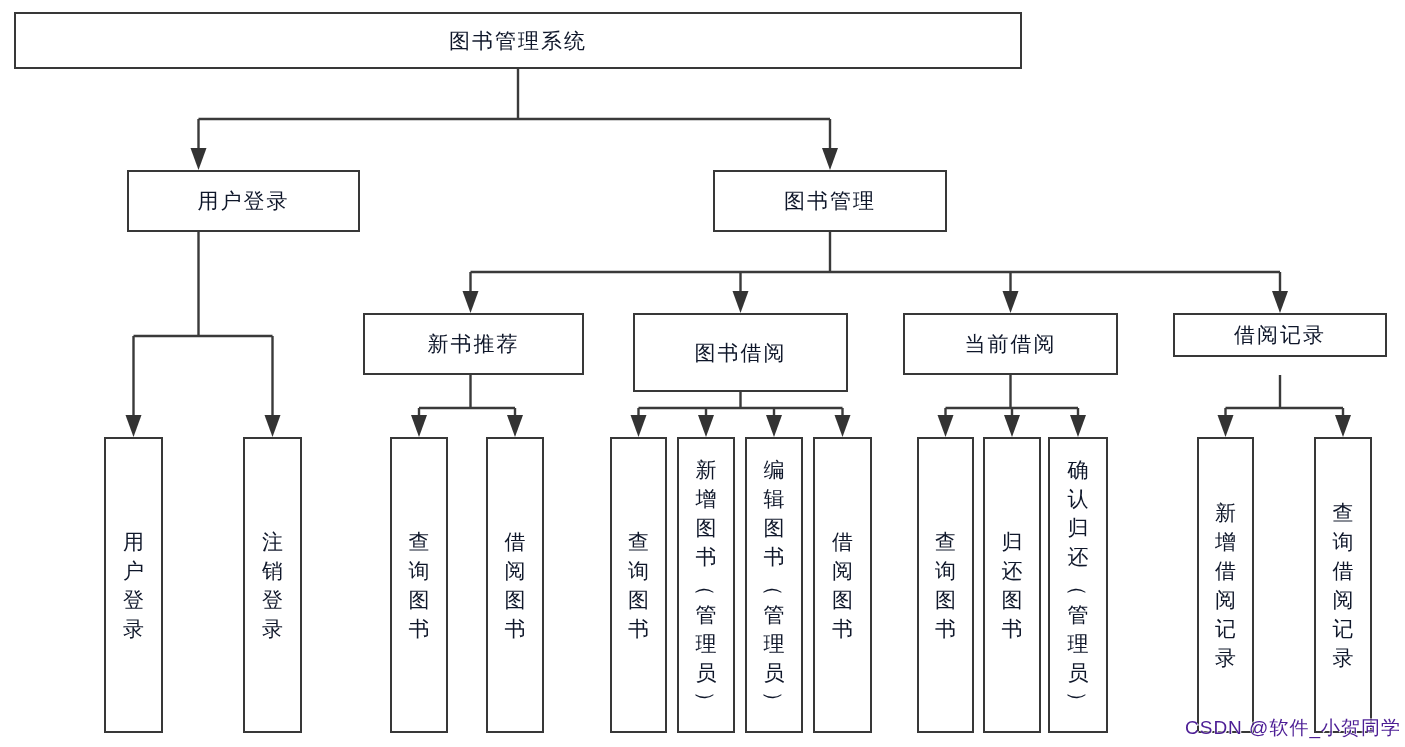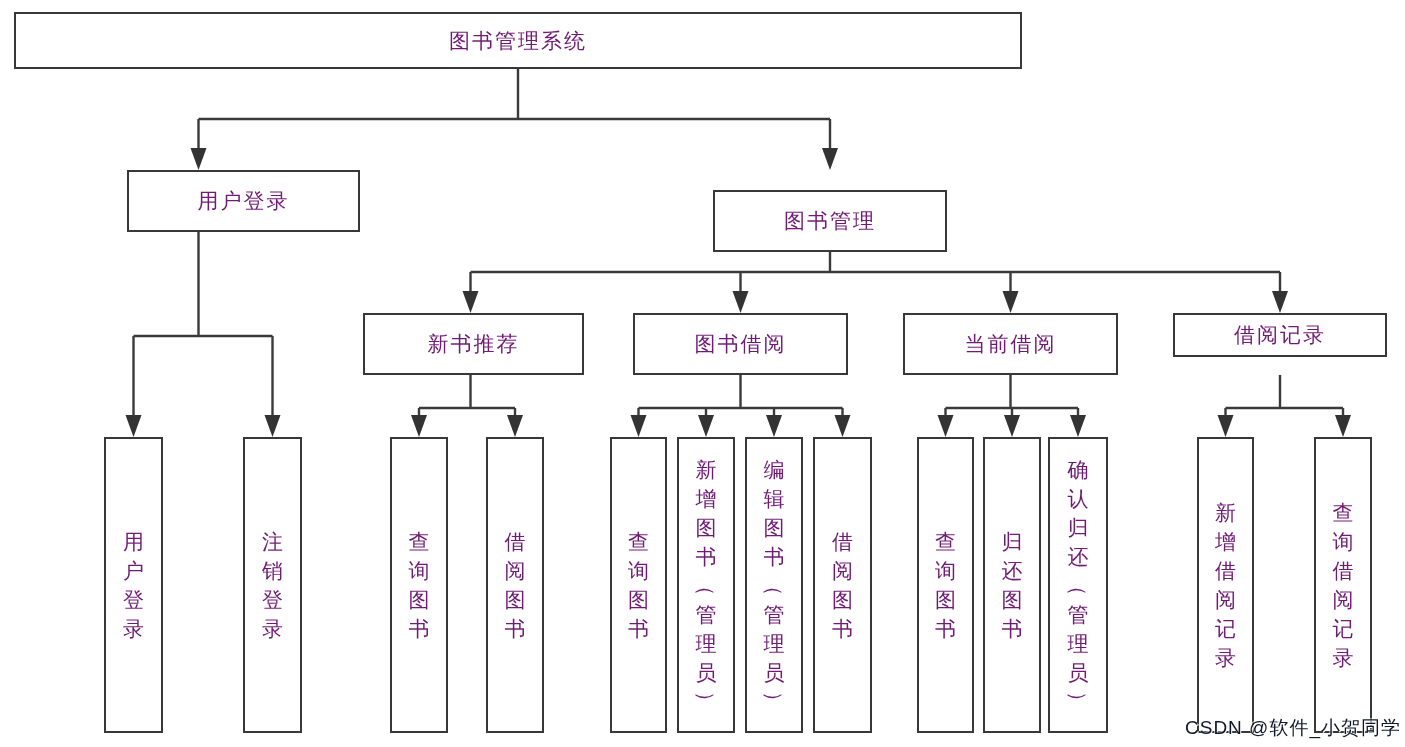"图书管理系统" .box { color: #701a75 -> #0f172a }
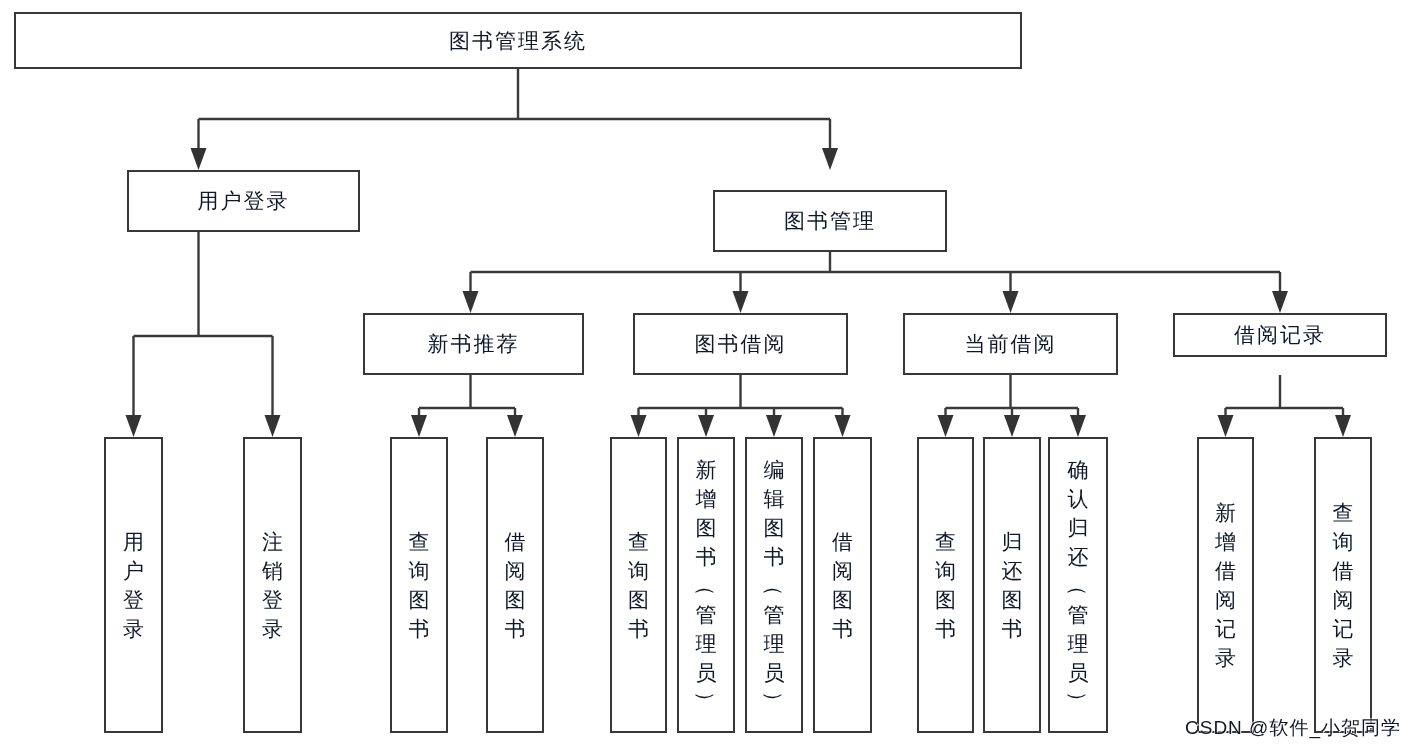"图书管理" div.box { margin-top: 20px -> none }
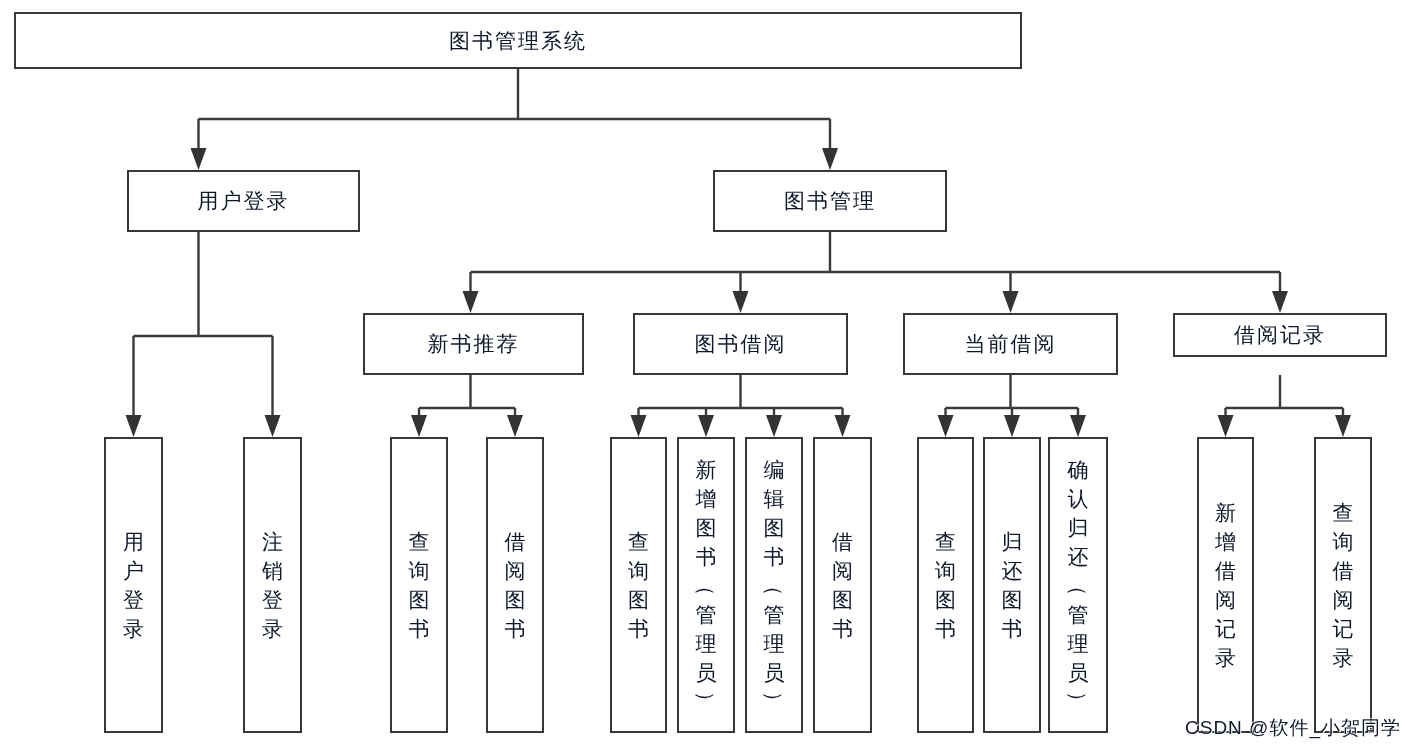"图书借阅" div.box { height: 62px -> 79px }
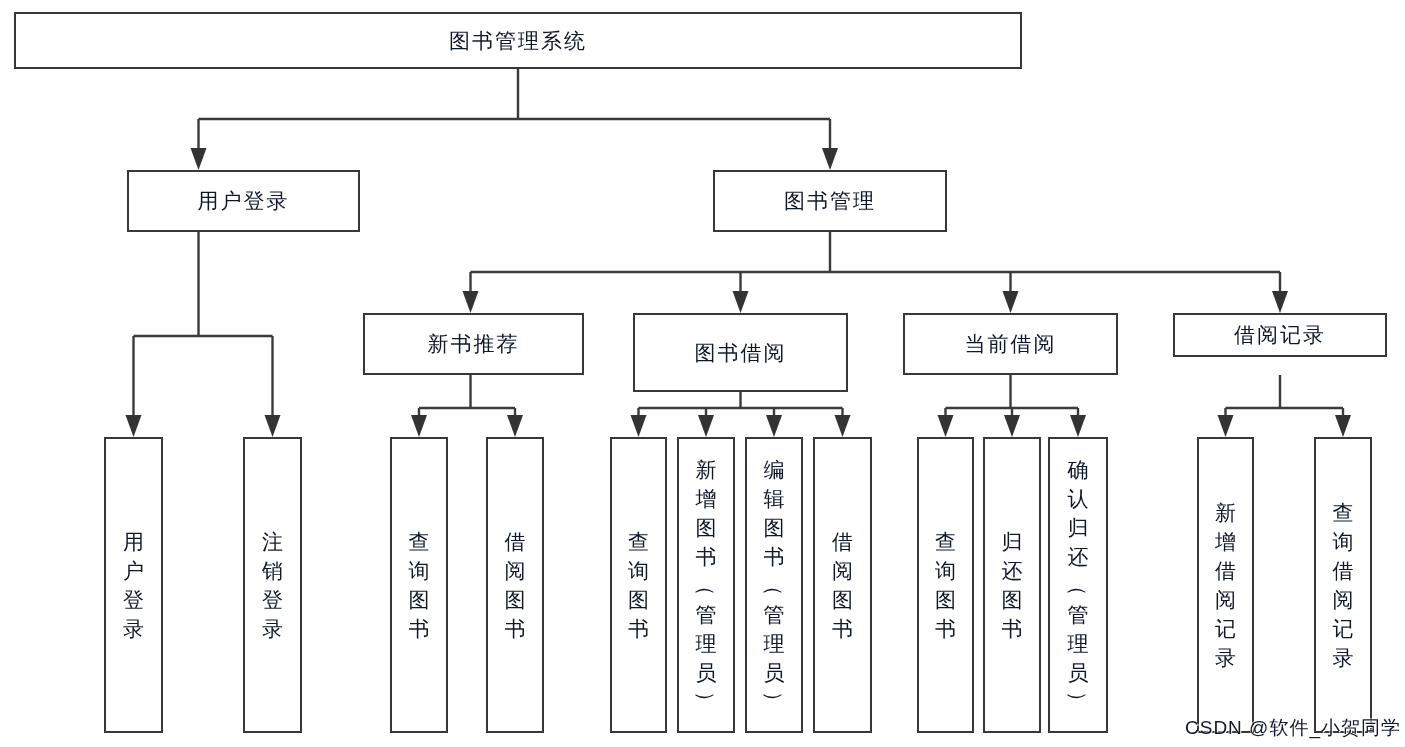"CSDN @软件_小贺同学" #watermark { color: #0f172a -> #4c1d95 }
